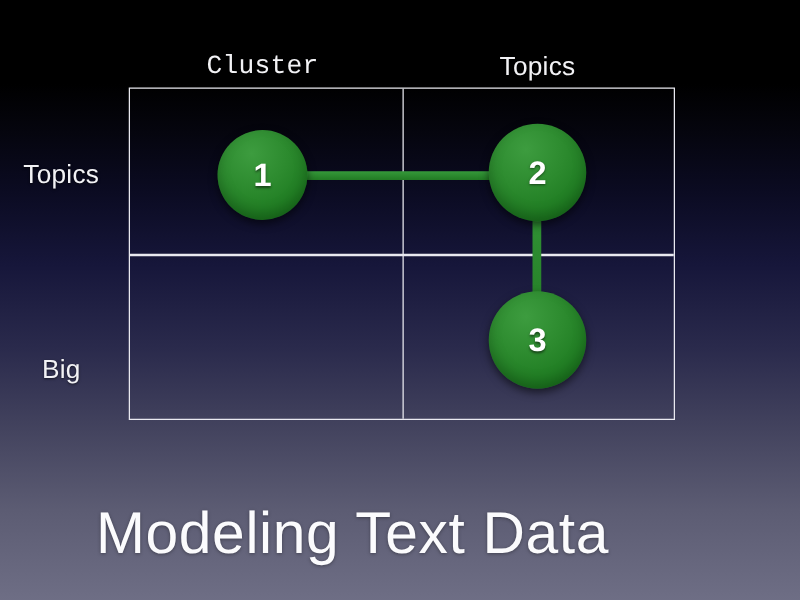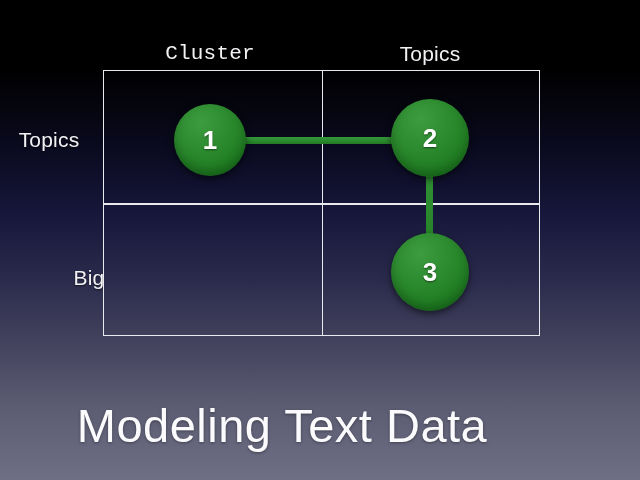"Big" #row-label-1 { margin-left: 40px -> none; top: 266px -> 284px }
